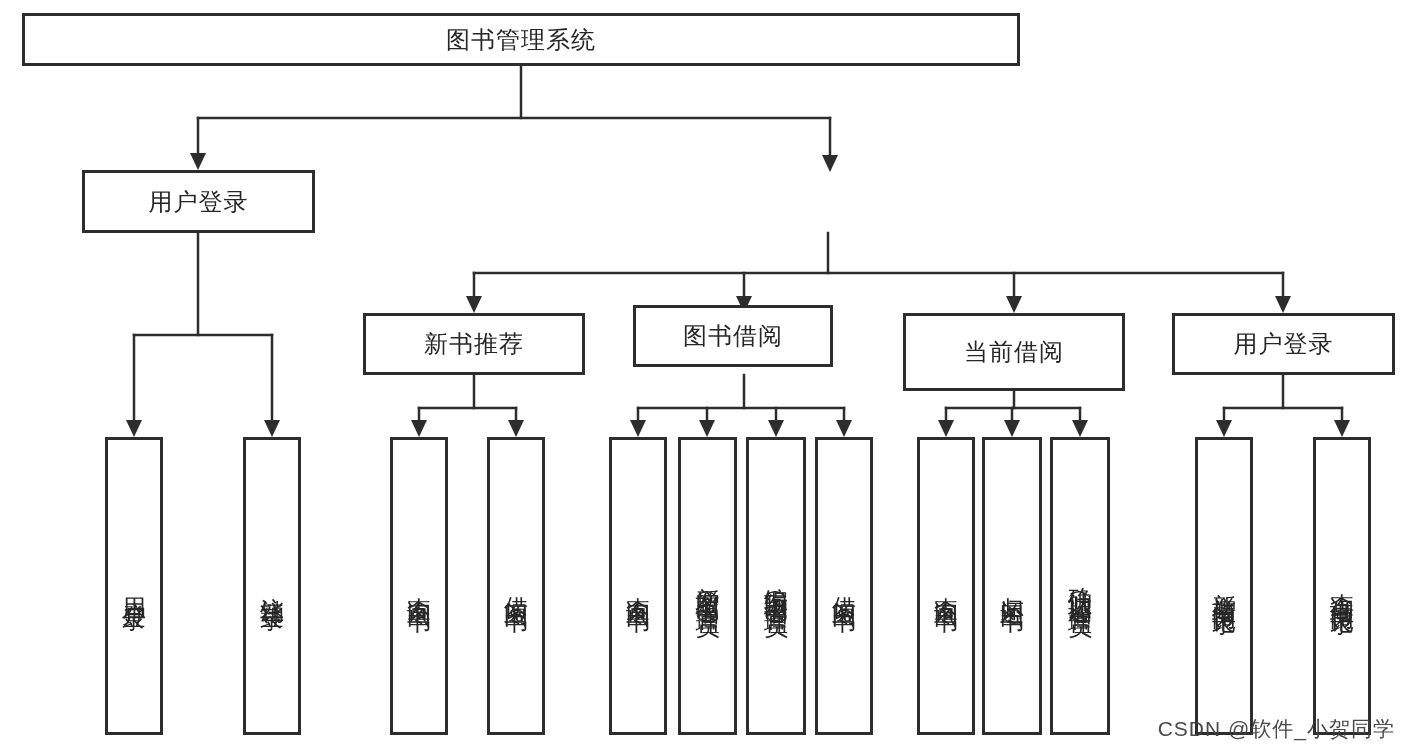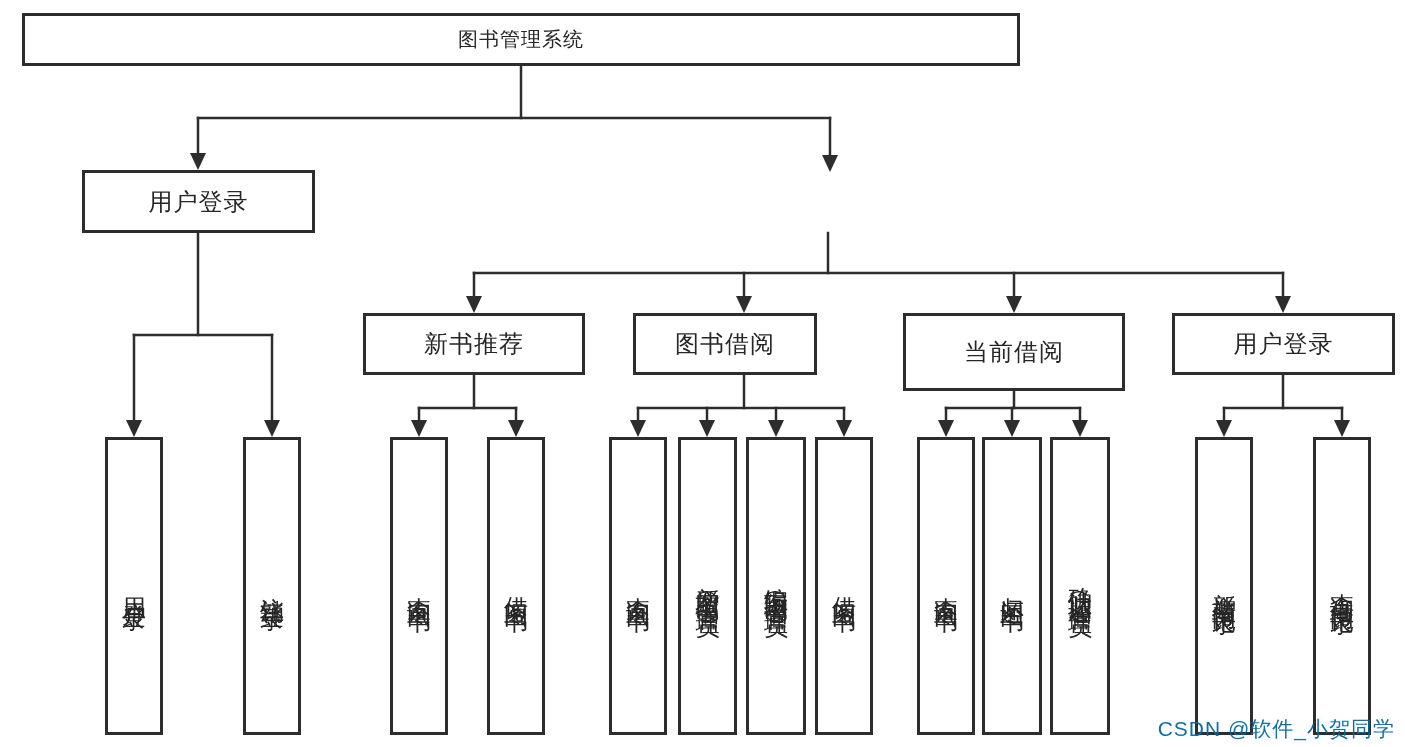"图书管理系统" .root-box { font-size: 20px -> 24px }
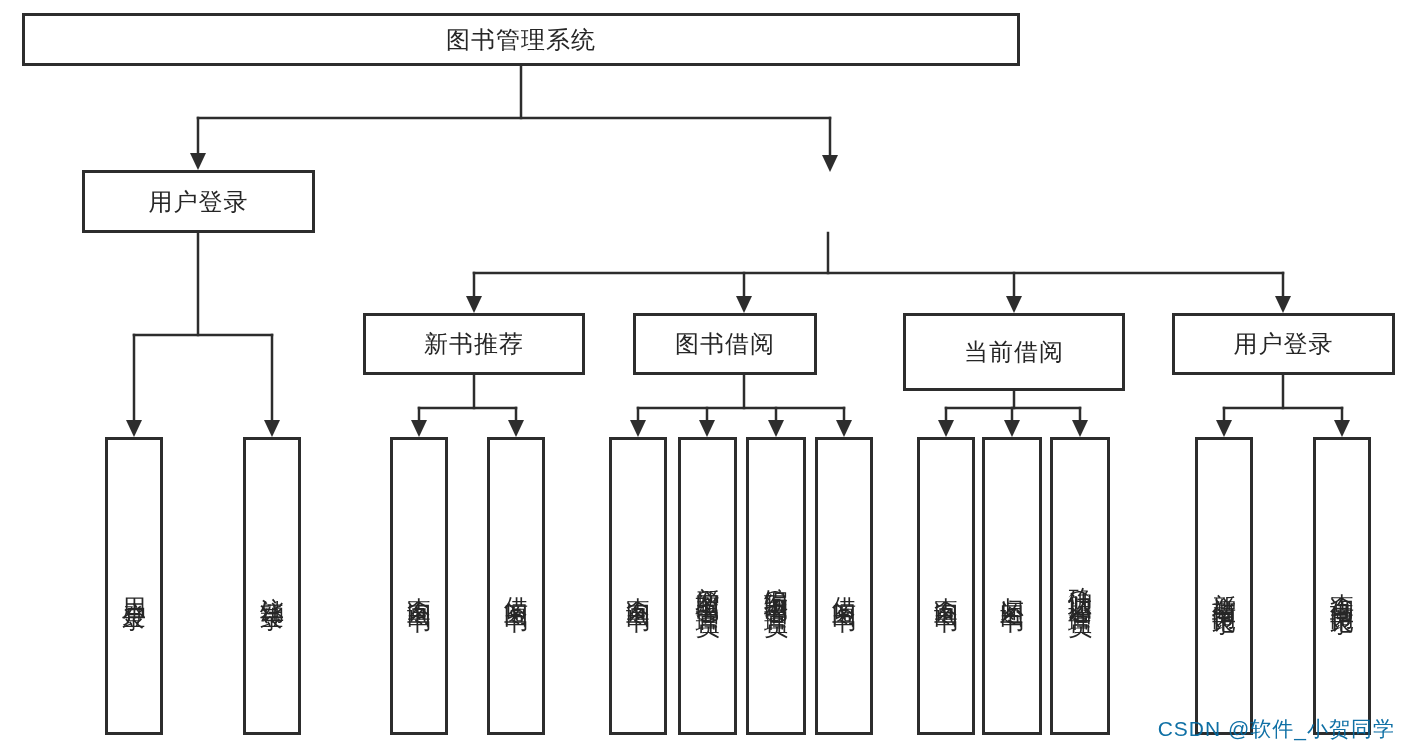"图书借阅" #n-borrow { top: 313px -> 305px; width: 184px -> 200px }
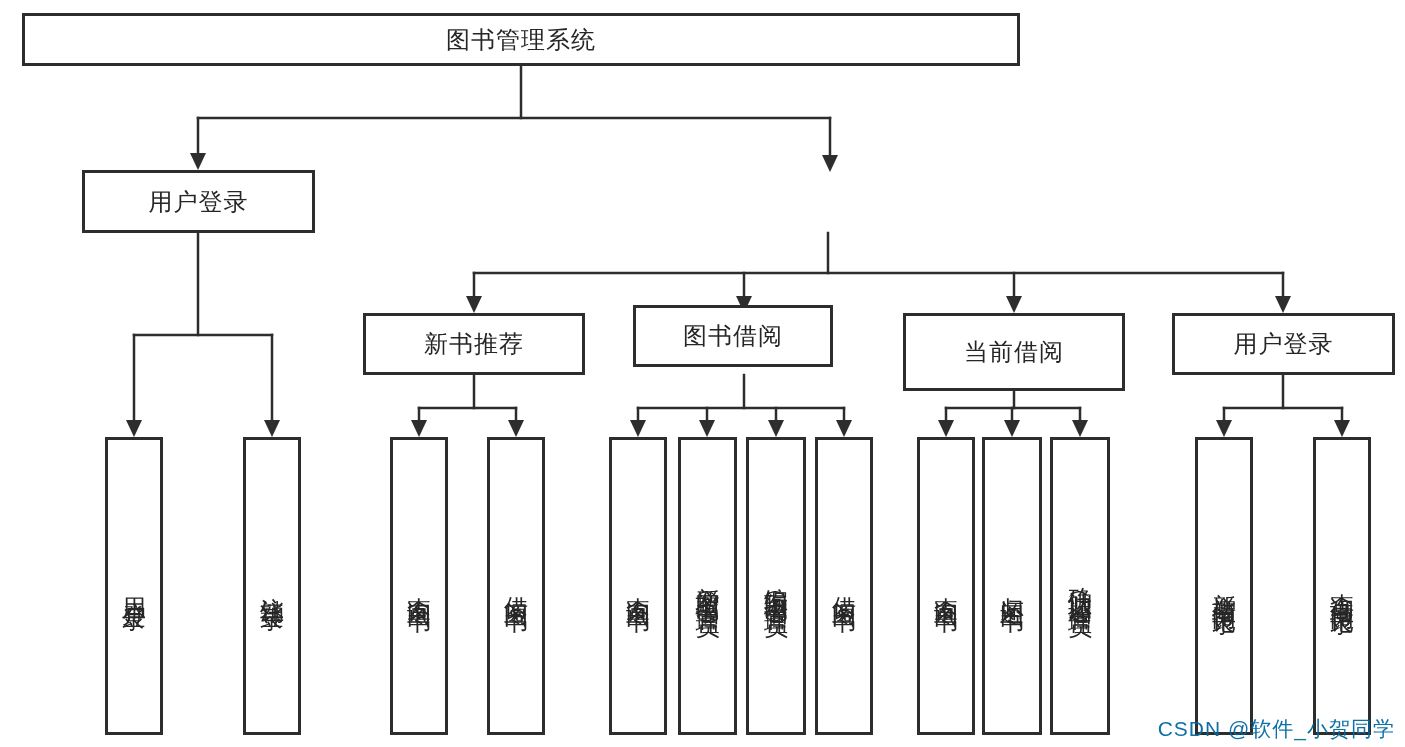"CSDN @软件_小贺同学" .watermark { color: #0369a1 -> #404040 }
